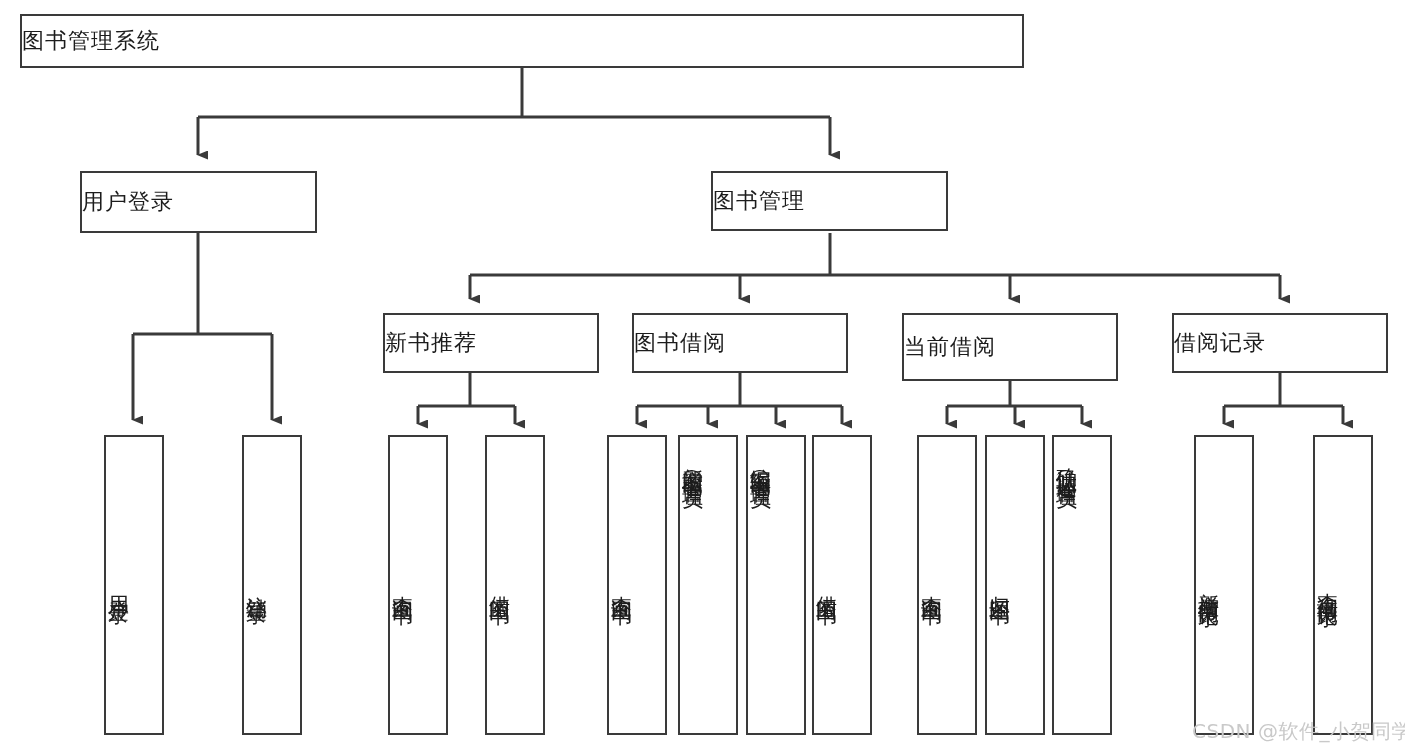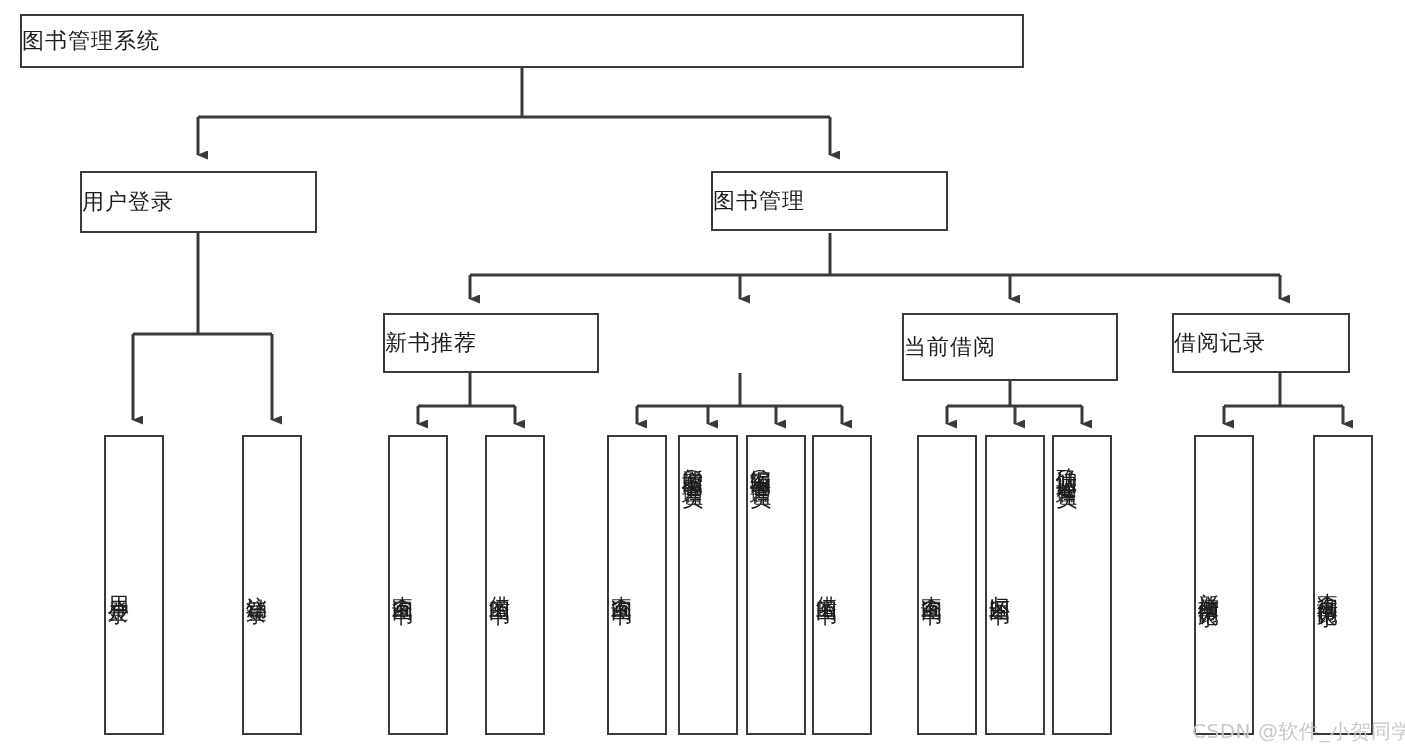"图书借阅" div.node { html: none -> <div> <span>图书借阅</span> </div> }
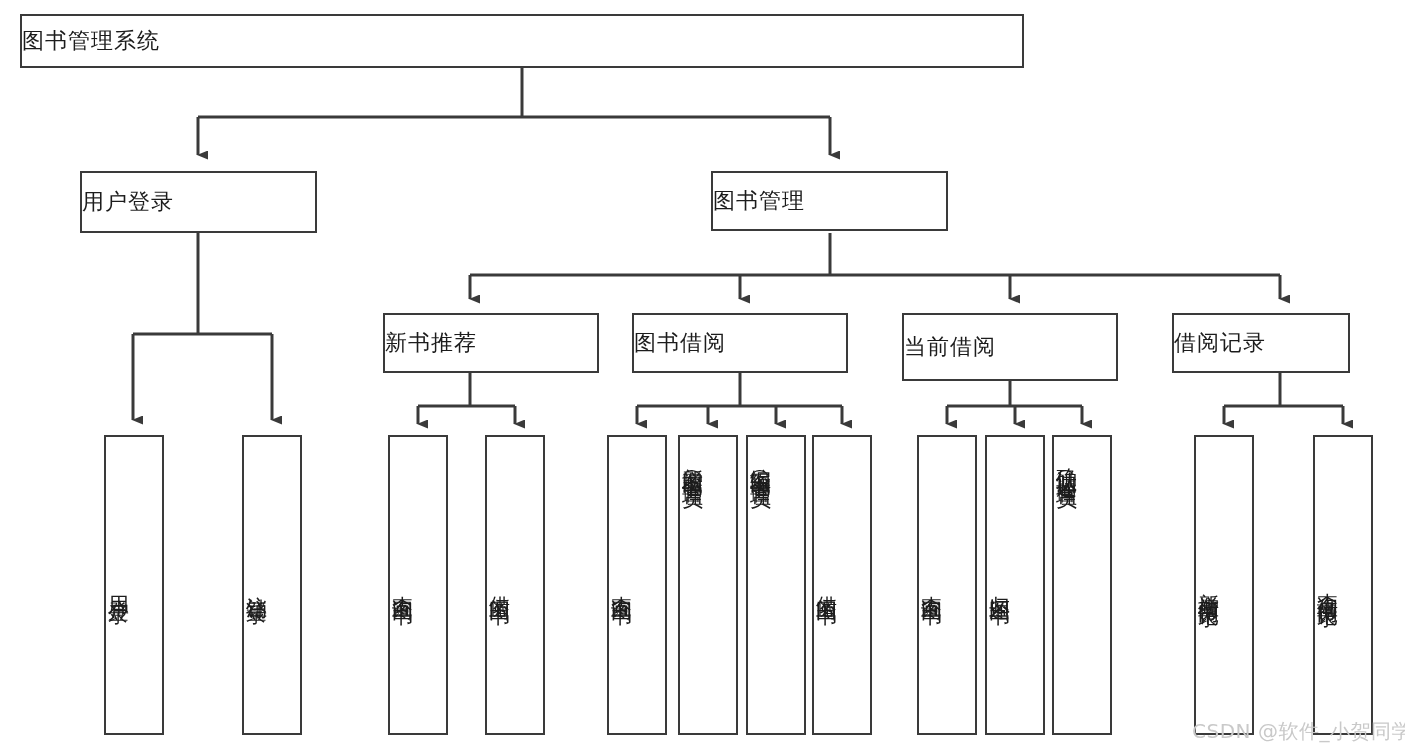"借阅记录" div.node { width: 178px -> 216px }
